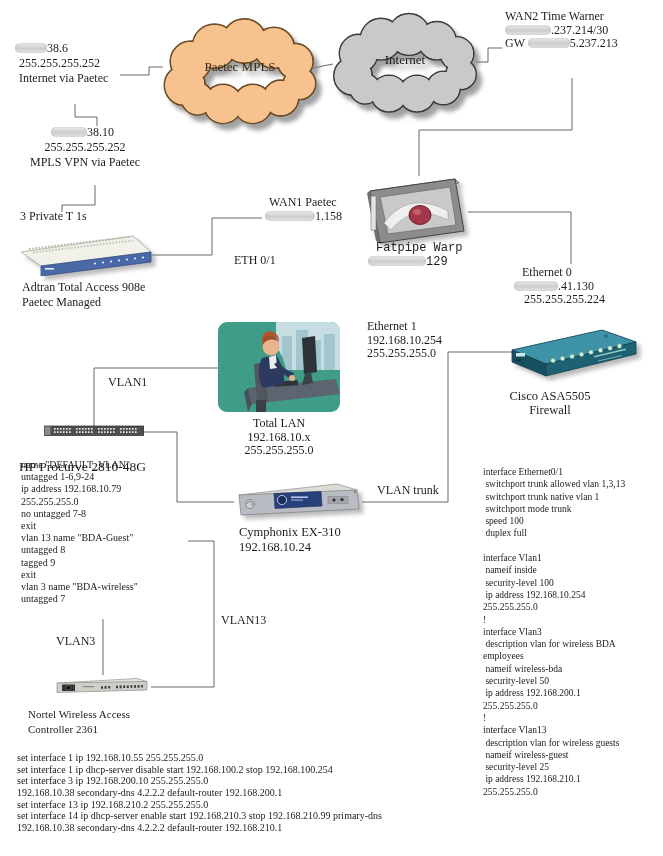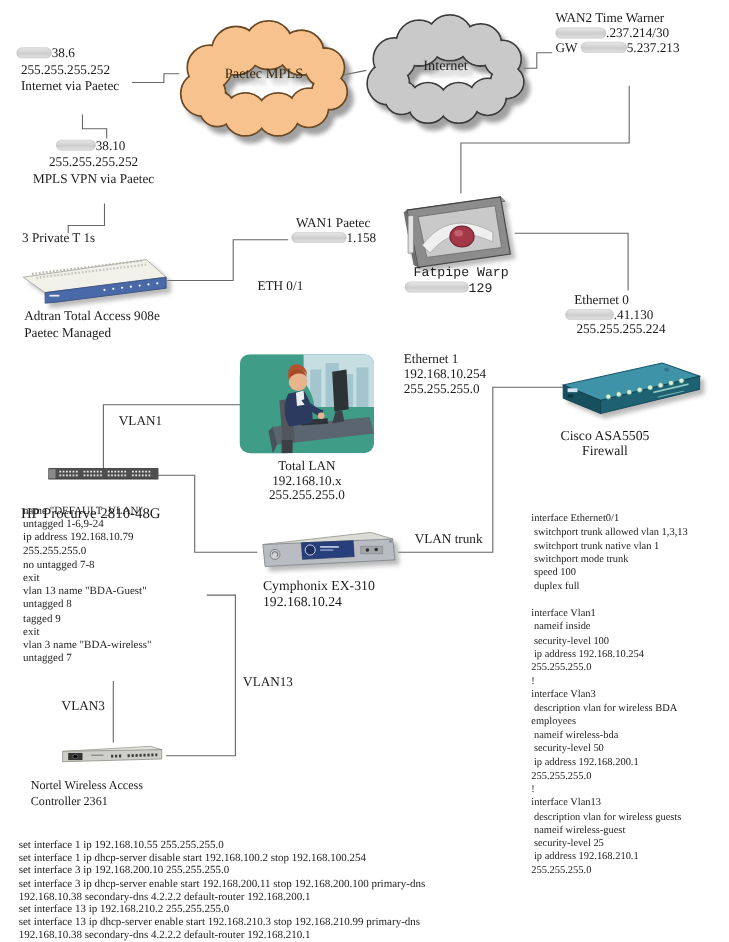"set interface 1 ip 192.168.10.55" .cfg-bottom { margin-top: 11px -> none }
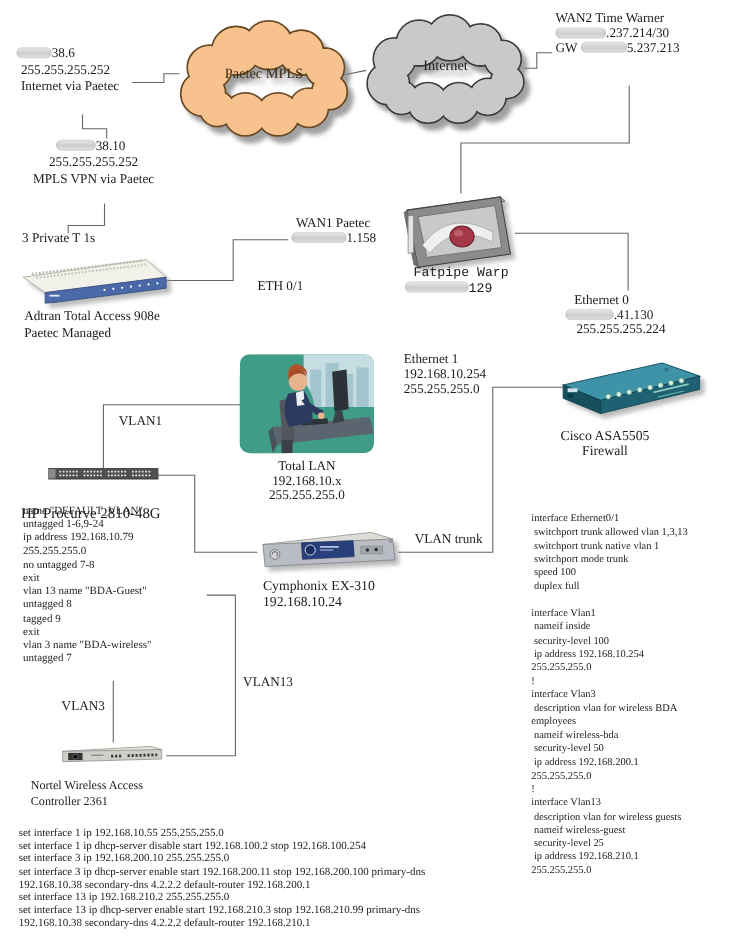"set interface 3 ip dhcp-server" div.cline { html: <div>set interface 3 ip dhcp-server enable start 192.168.200.11 stop 192.168.200.100 primary-dns</div> -> none }
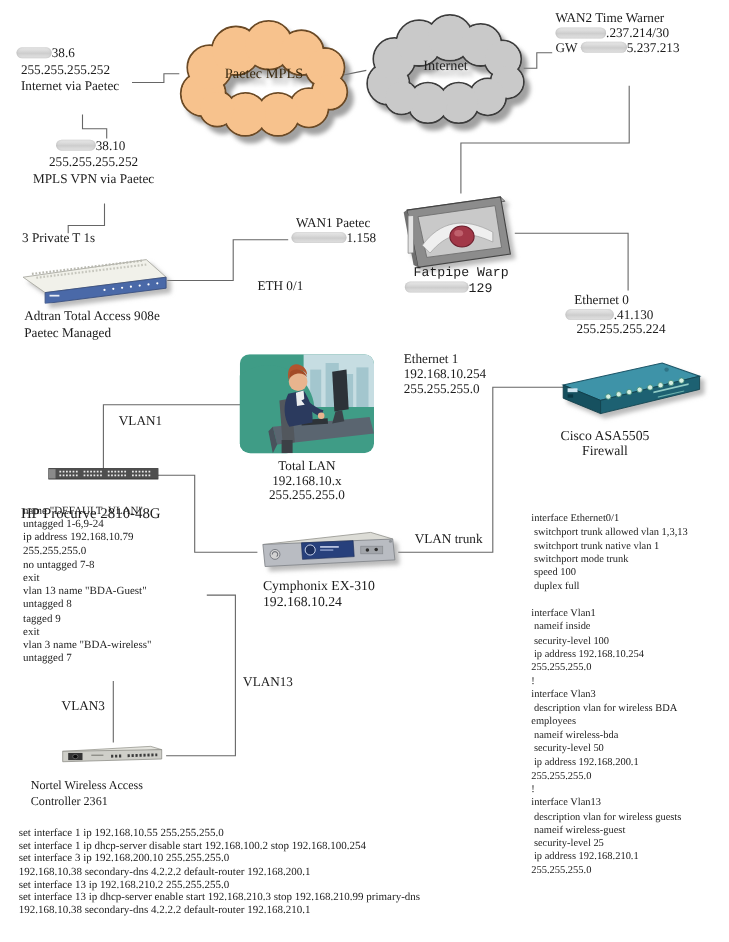"set interface 13 ip dhcp-server" div.cline { text: 13 -> 14 }
